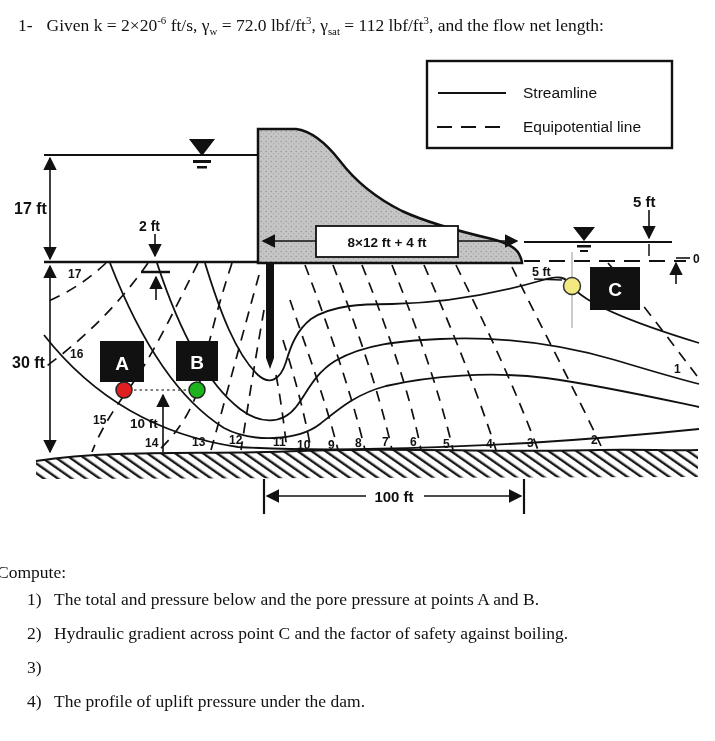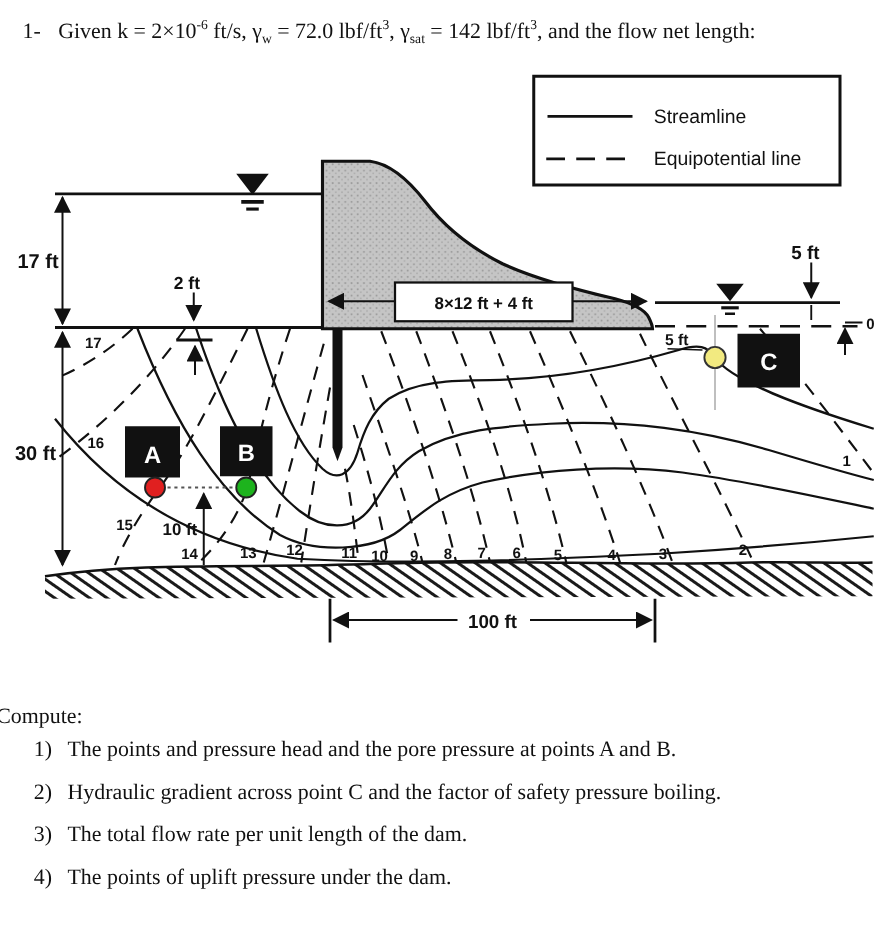"Given k = 2×10" span { text: 10 -> 20 }
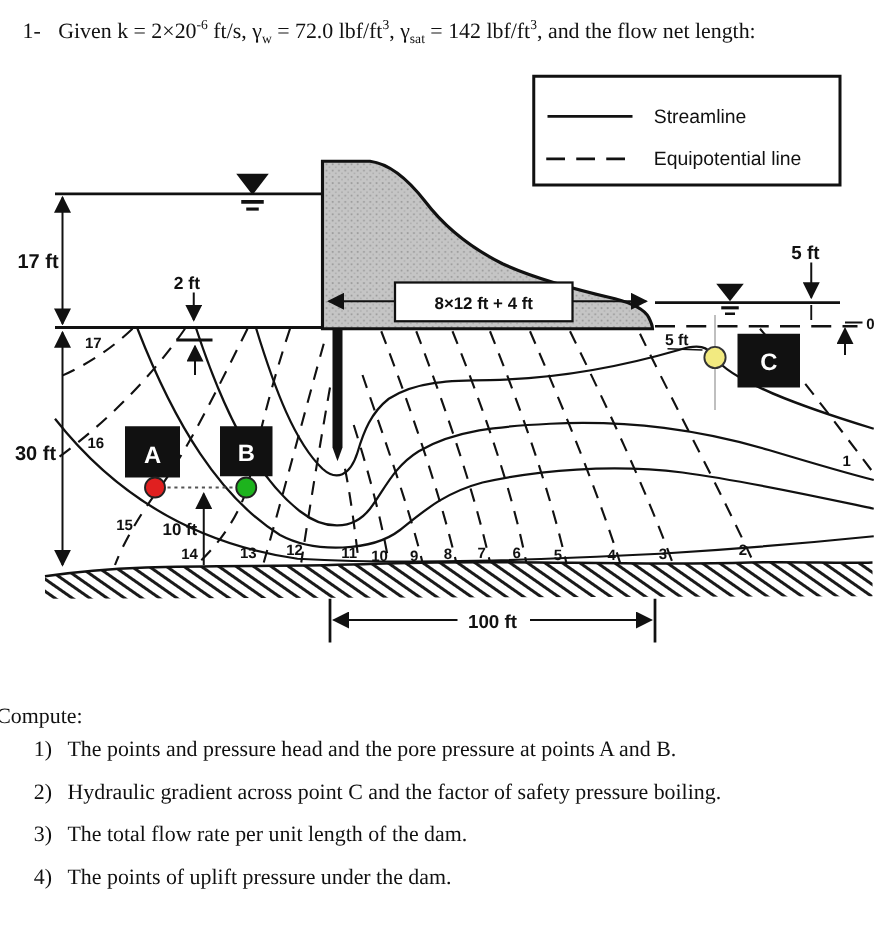"= 142 lbf/ft" span { text: 142 -> 112 }
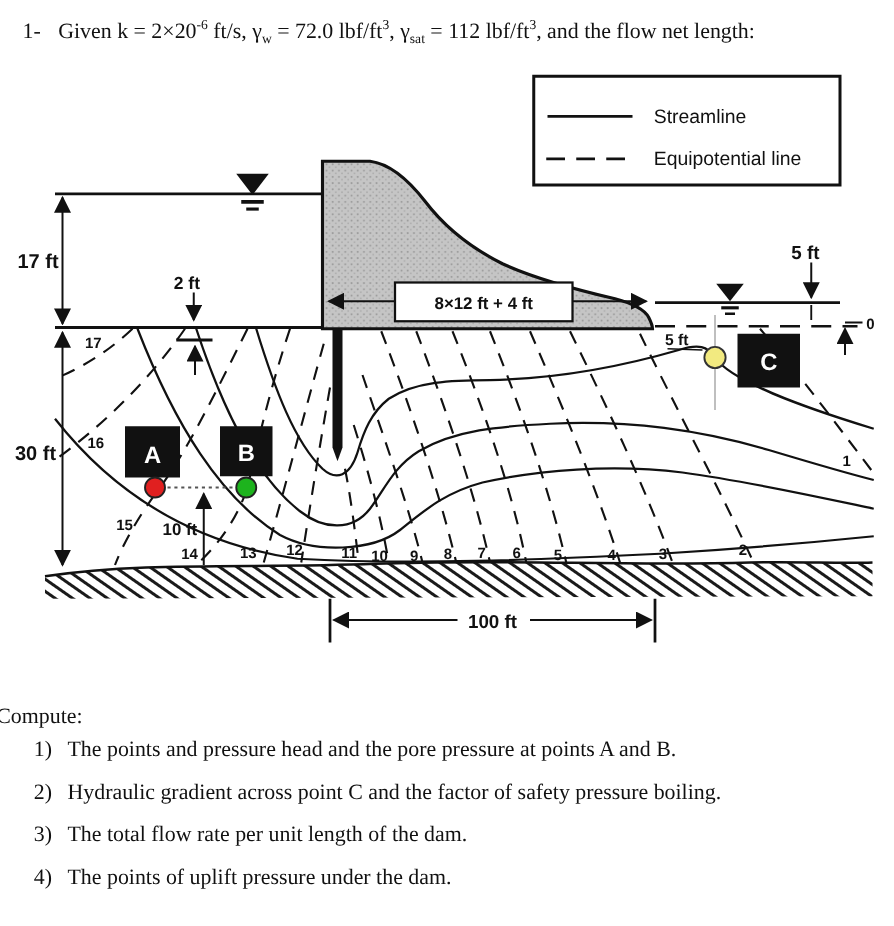"The points and pressure head" span { text: points and pressure head -> total and pressure below }
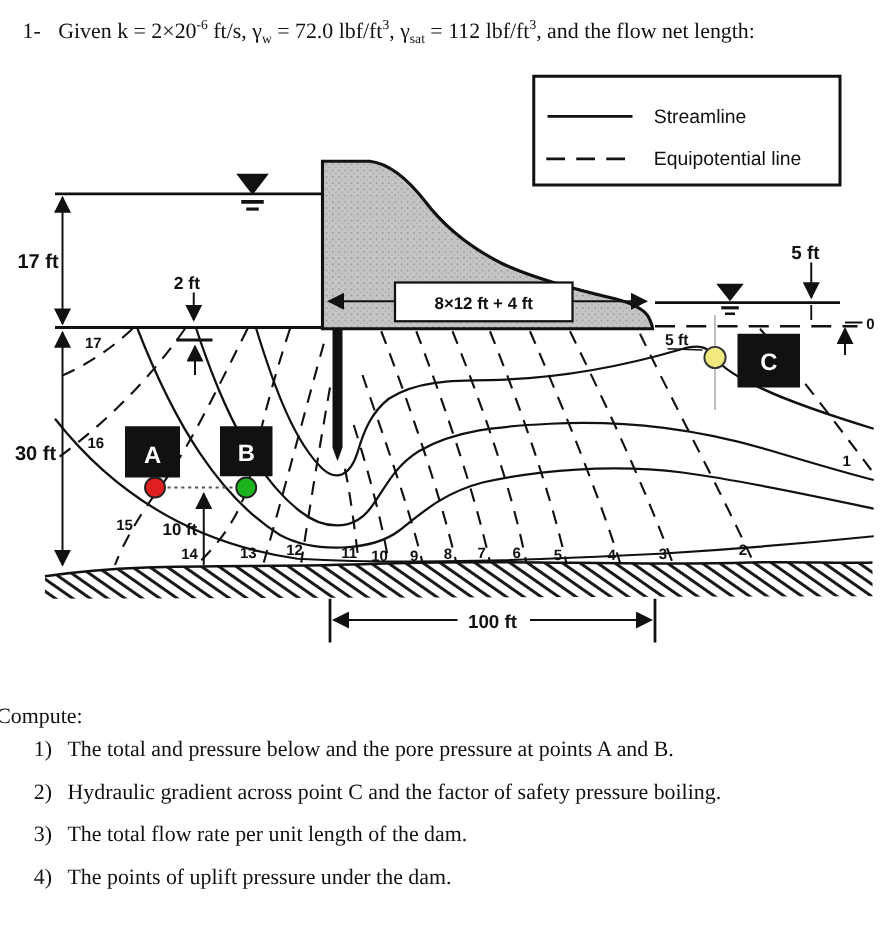"Hydraulic gradient across point C" span { text: pressure -> against }
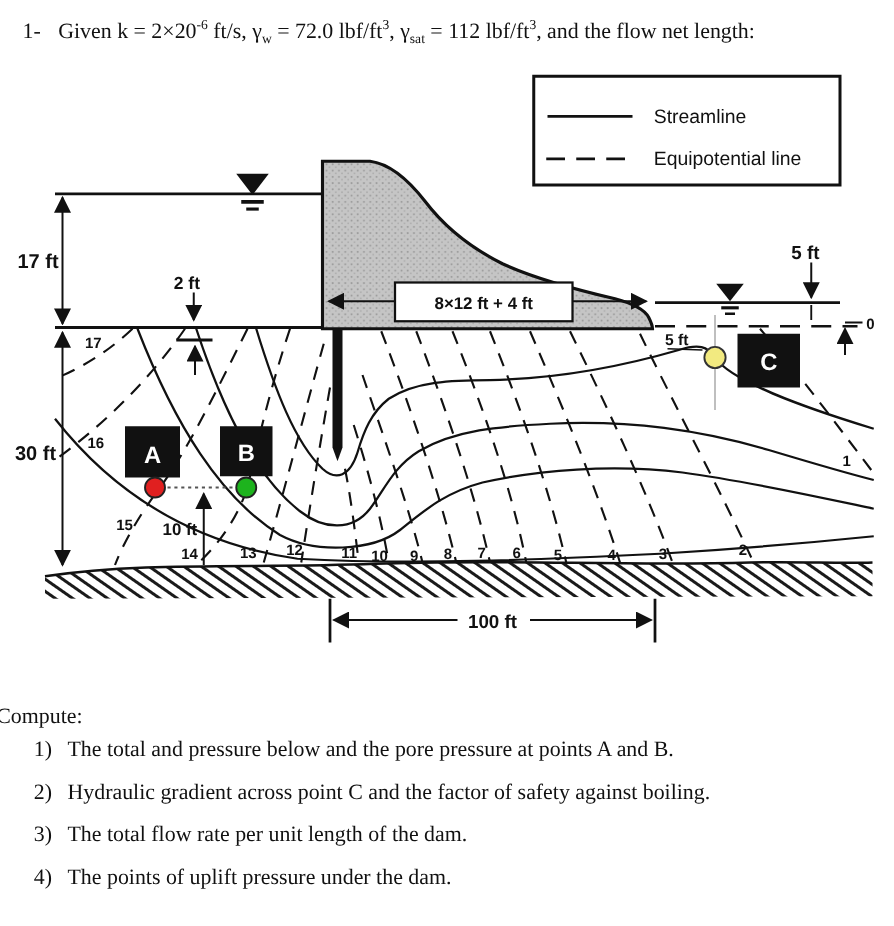"The total flow rate per" span { html: <span>The total flow rate per unit length of the dam.</span> -> none }
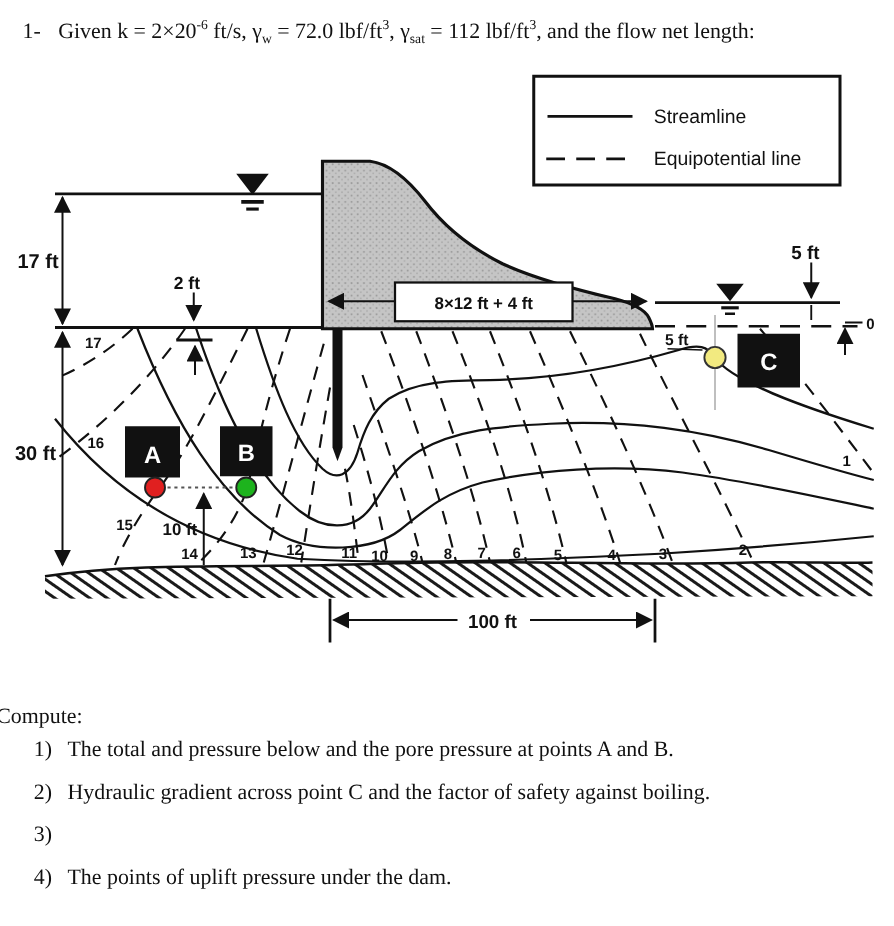"The points of uplift pressure" span { text: points -> profile }
